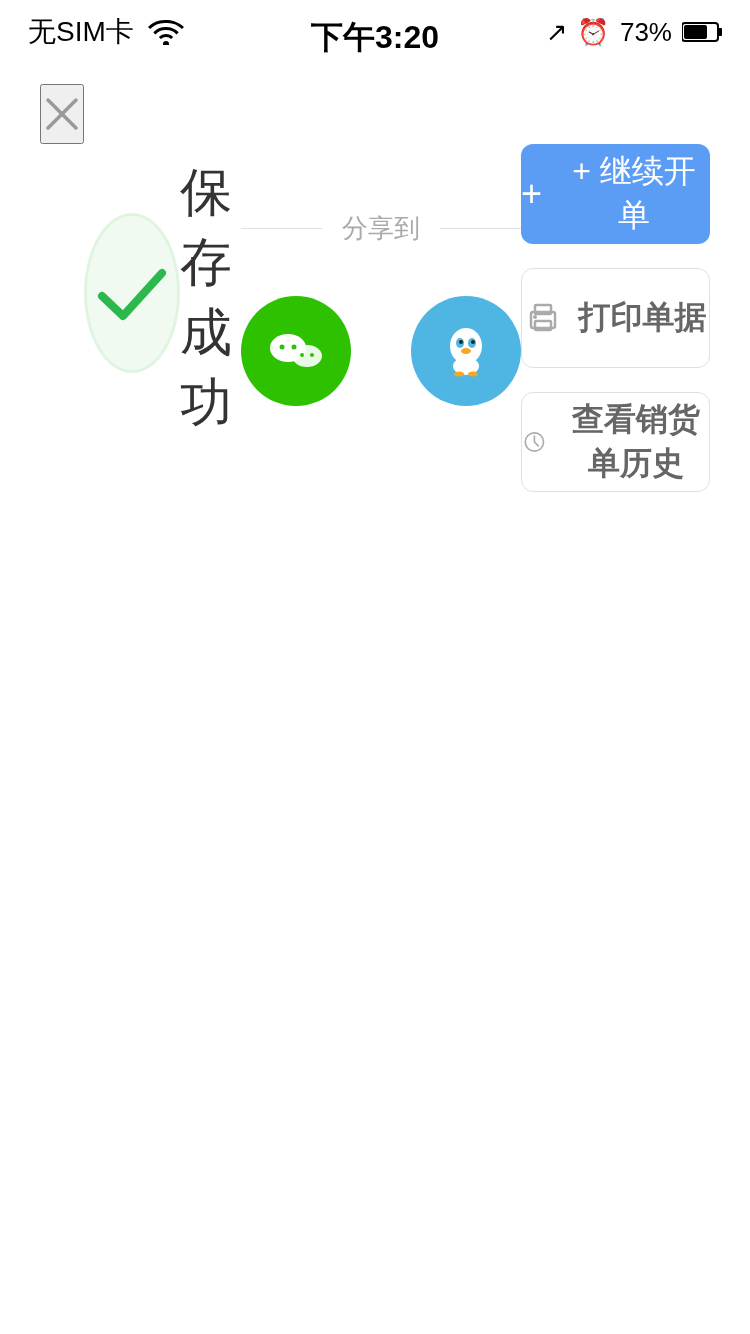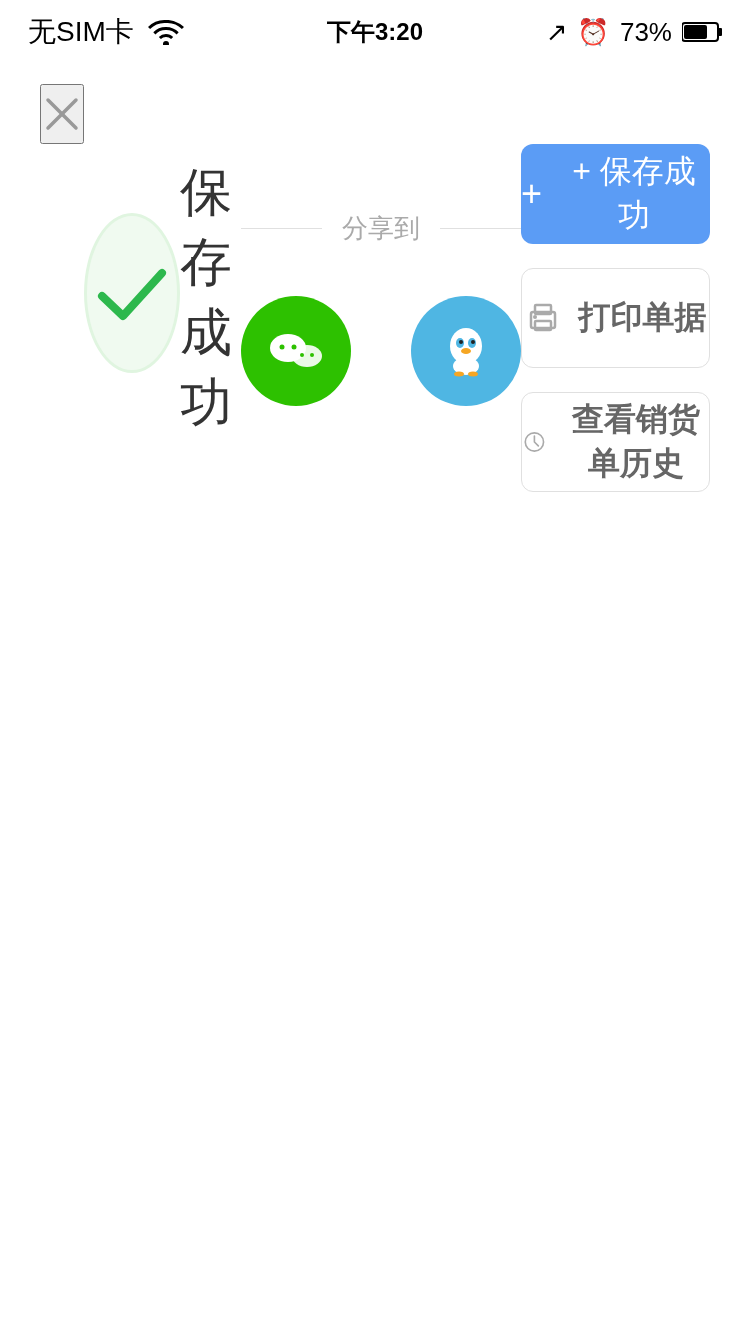"下午3:20" .status-center { font-size: 24px -> 32px }
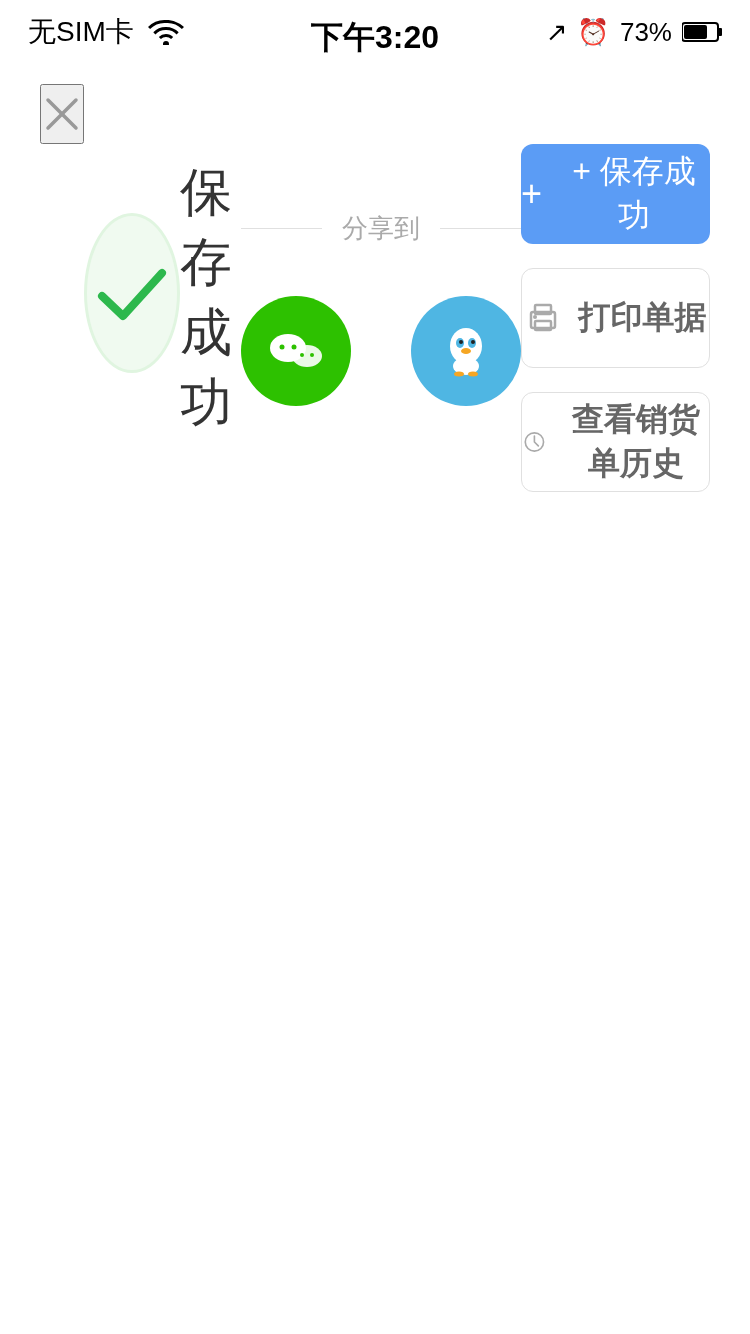"+ 保存成功" span { text: 保存成功 -> 继续开单 }
